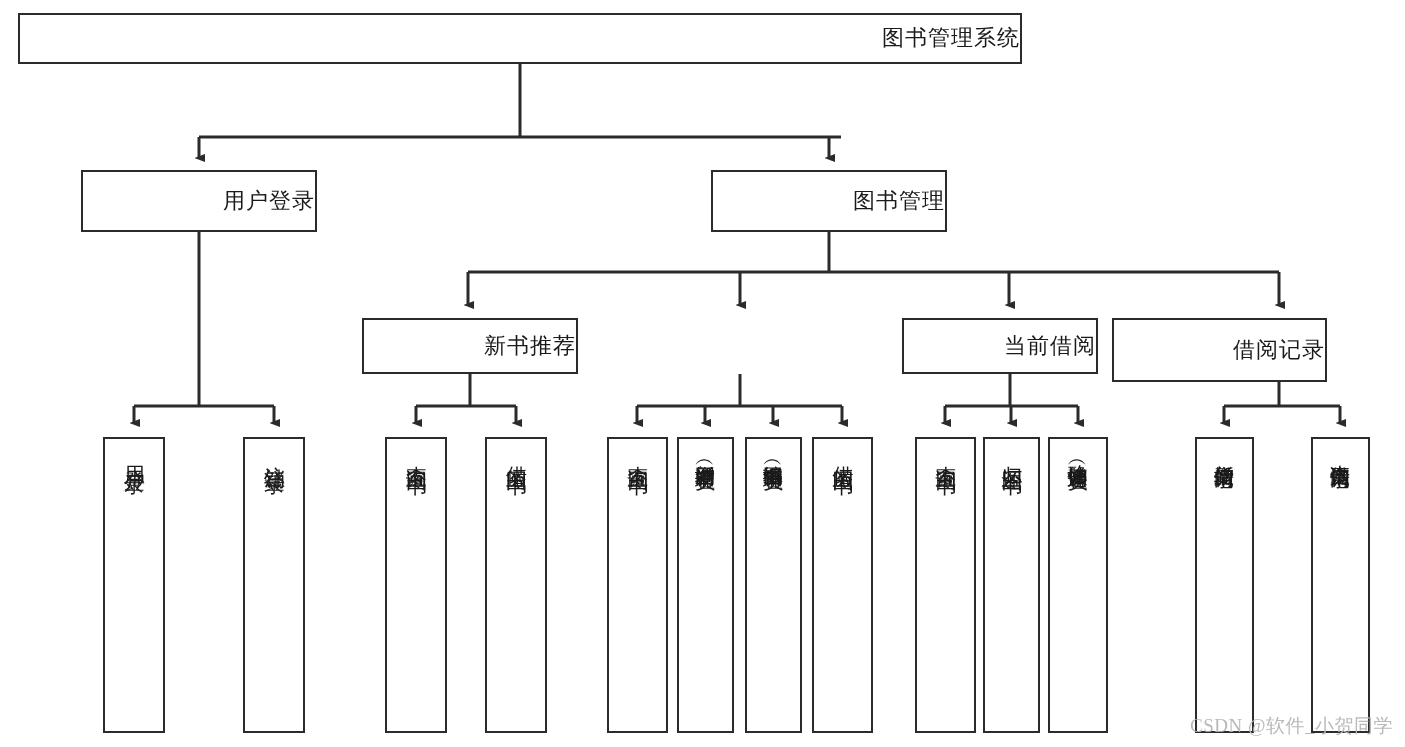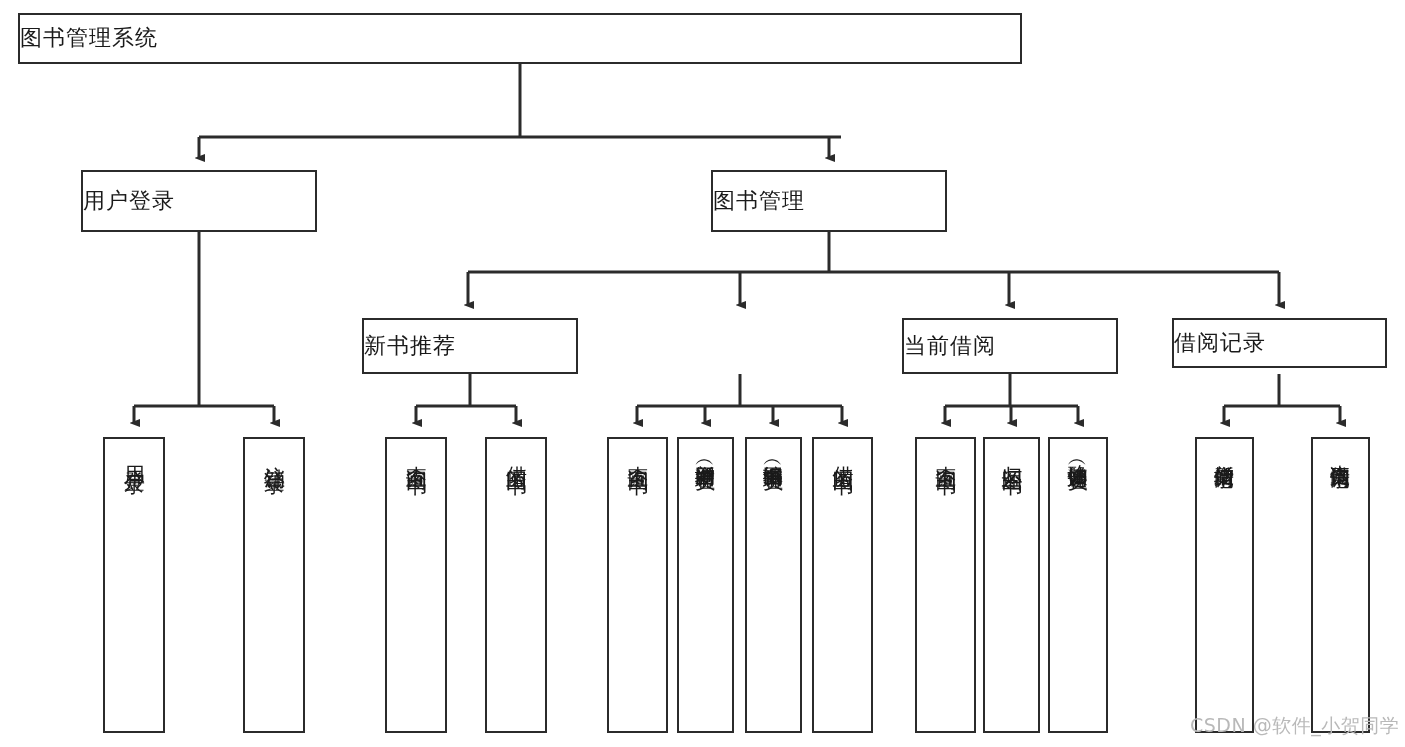"图书管理系统" .node { justify-content: flex-start -> flex-end }
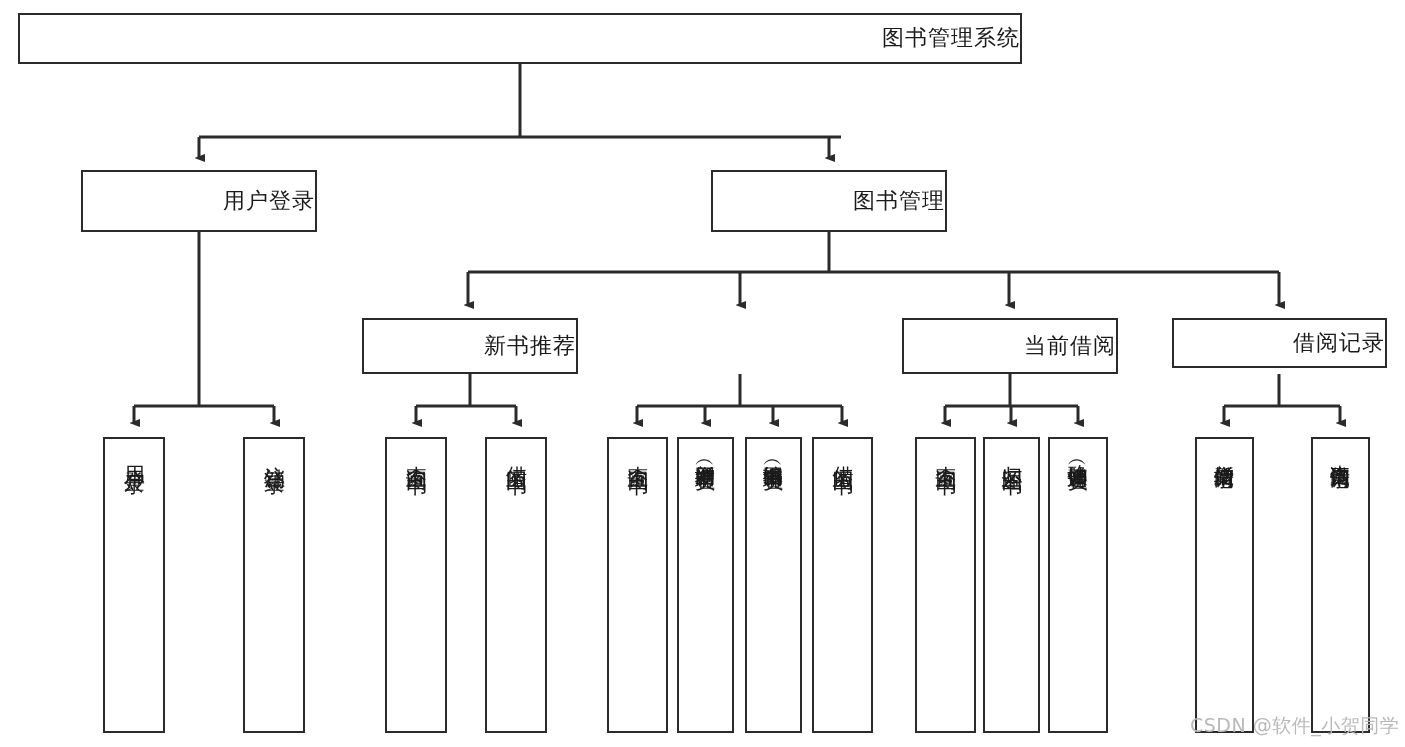"当前借阅" div.node { width: 216px -> 196px }
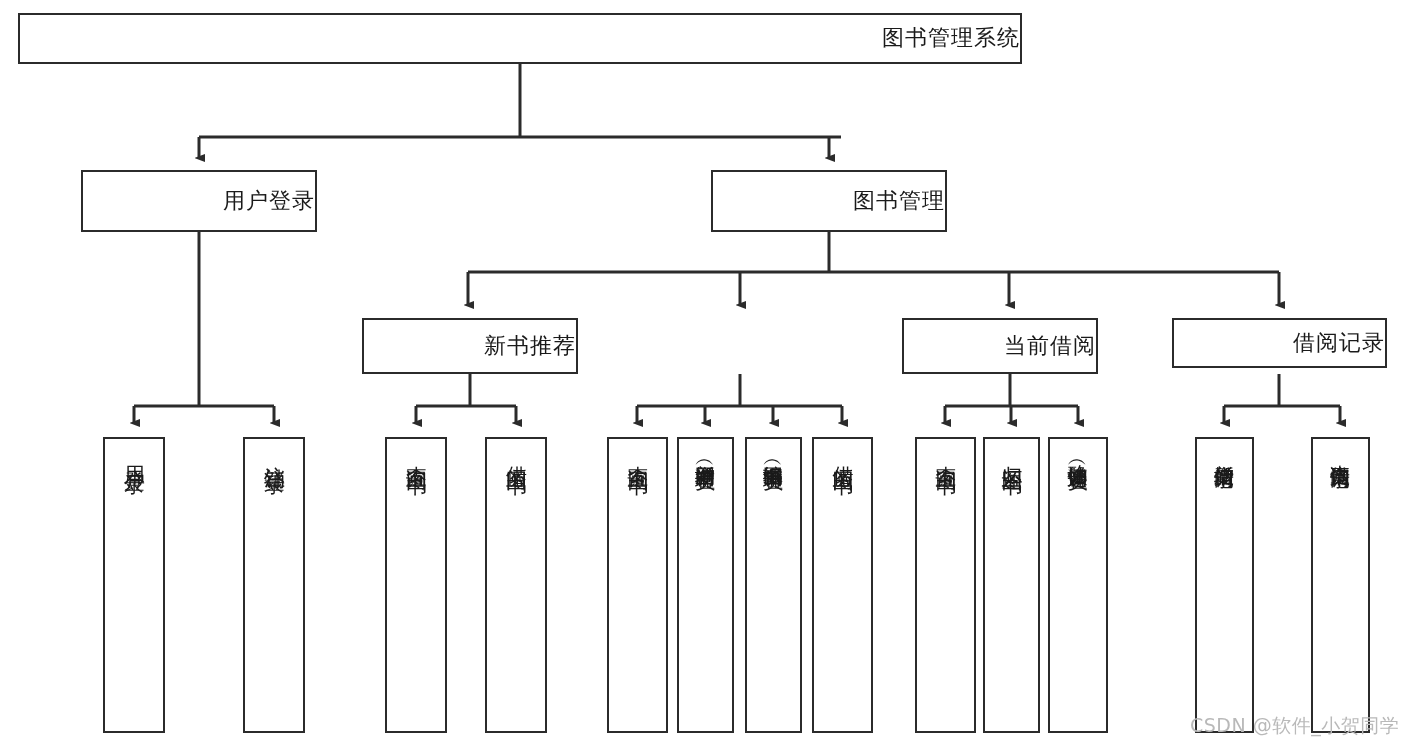"借阅记录" div.node { height: 50px -> 64px; left: 1172px -> 1112px }
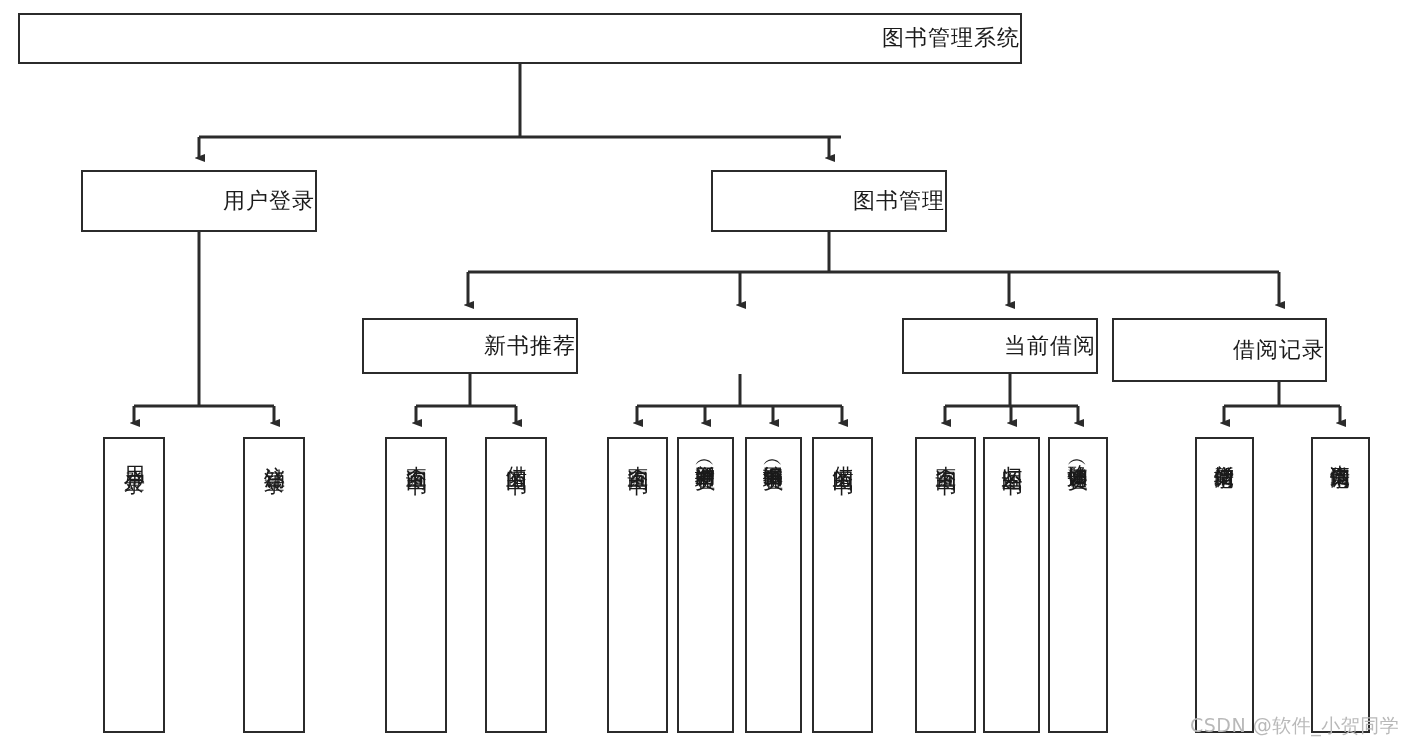"CSDN @软件_小贺同学" .watermark { font-family: none -> Liberation Serif, serif }
